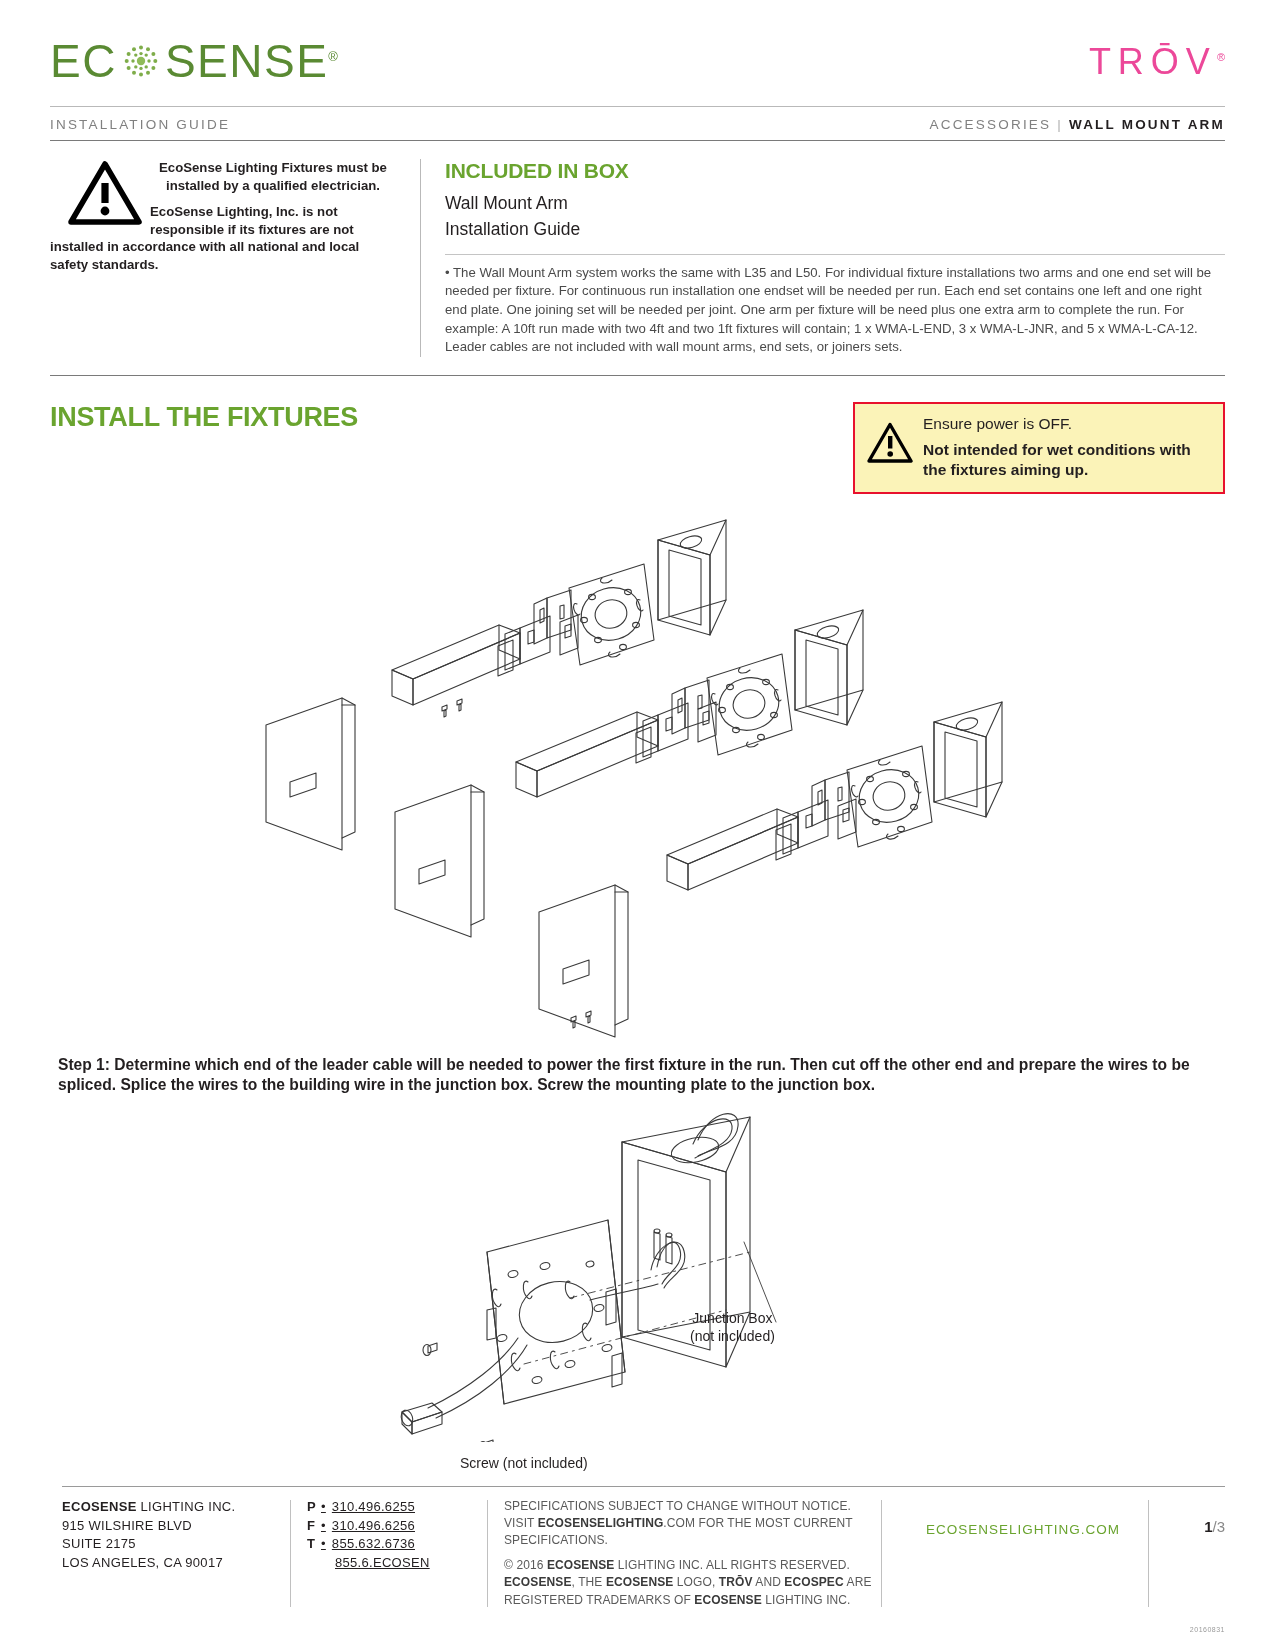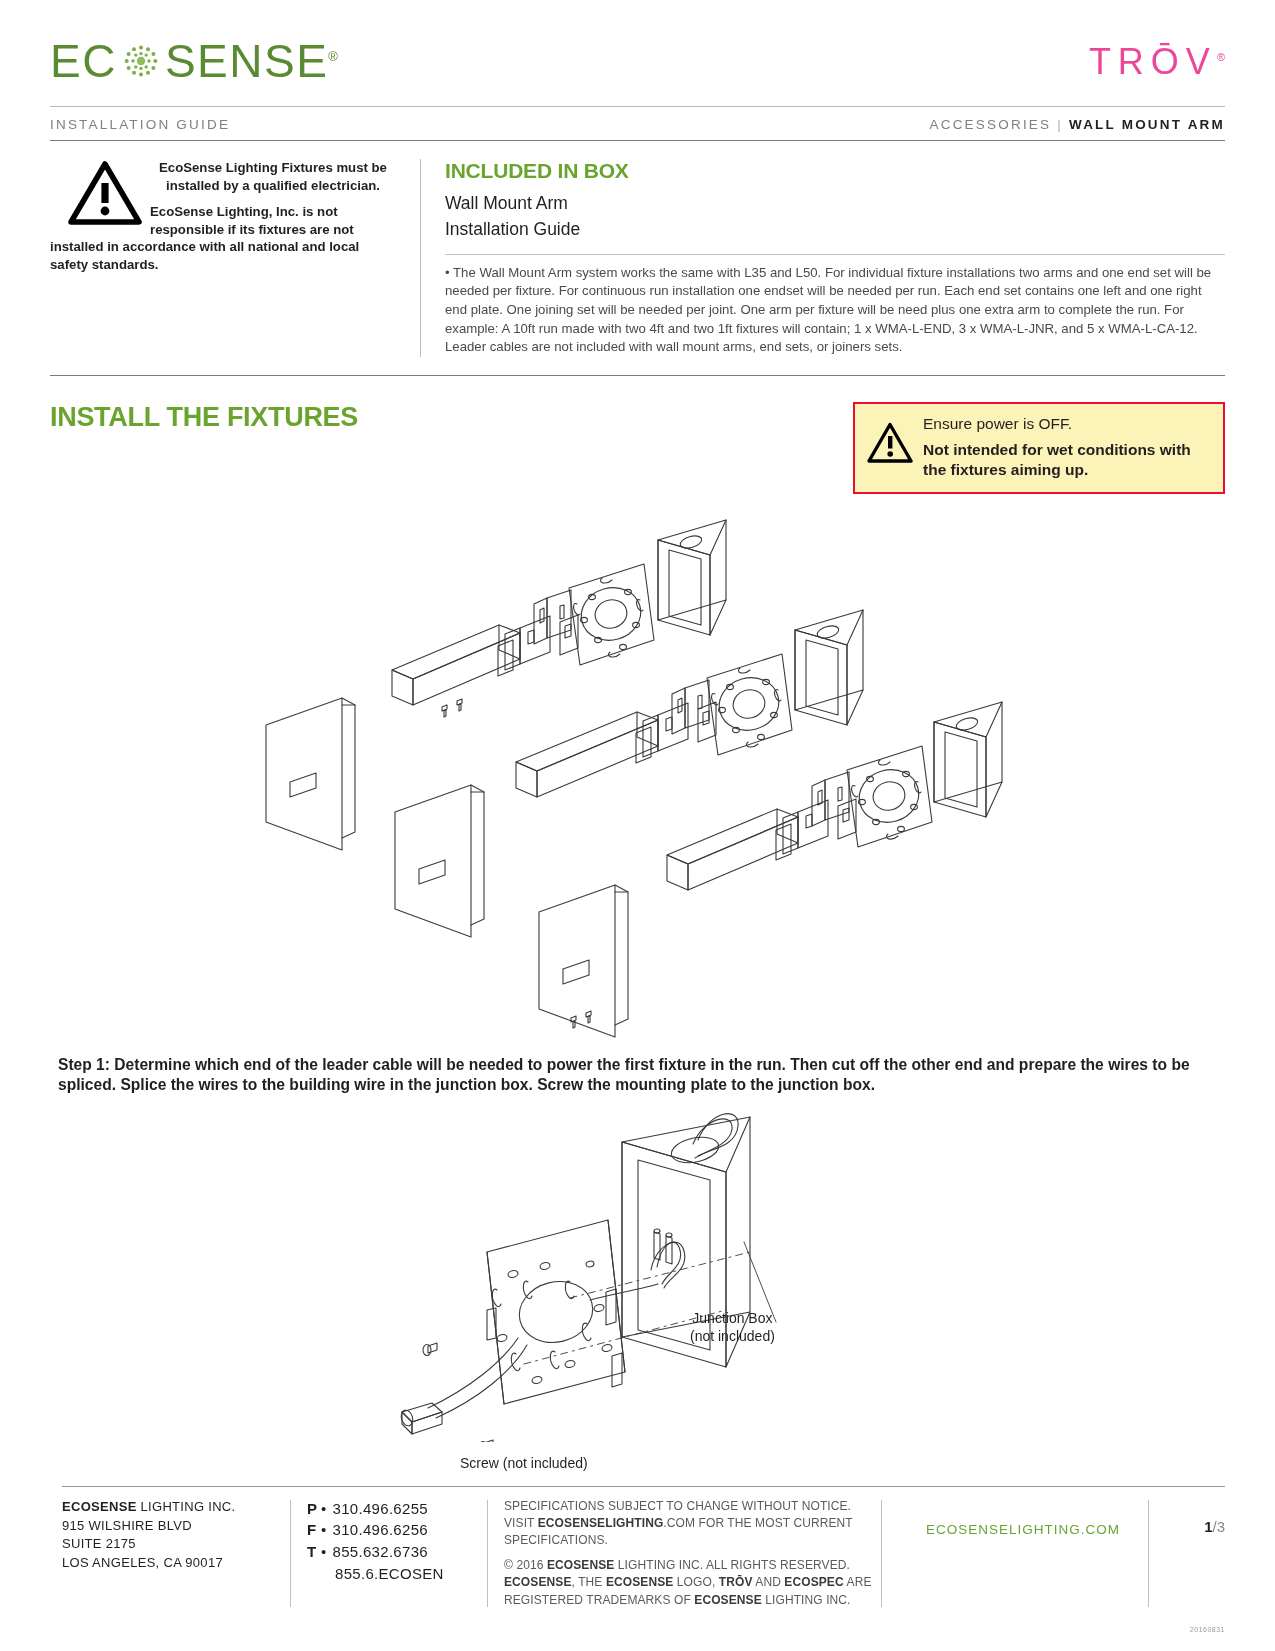"P • 310.496.6255" .fc-phone { font-size: 15px -> 13px; text-decoration: none -> underline }
